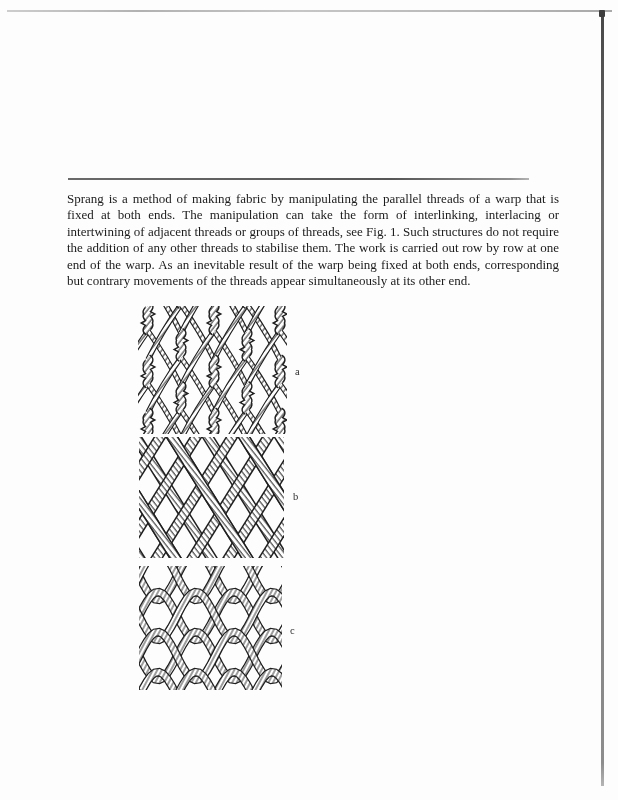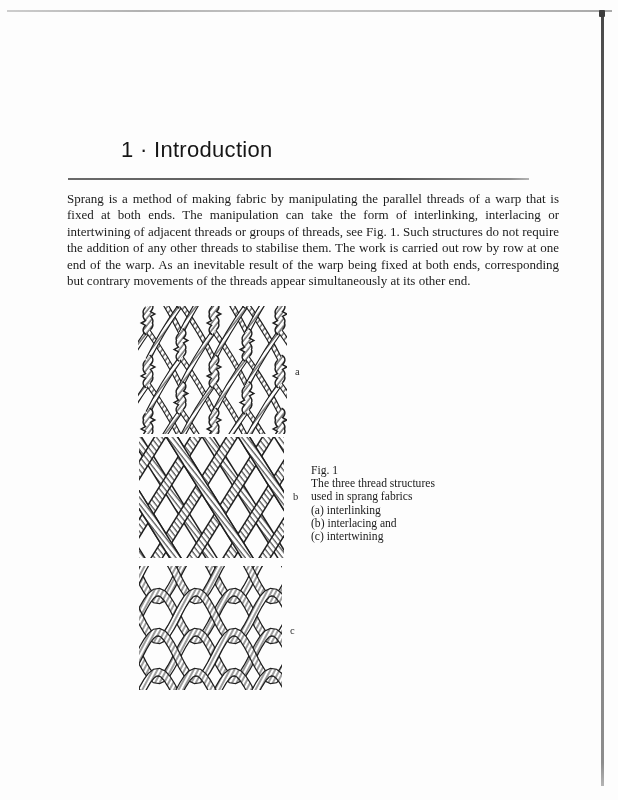"1 · Introduction" h1.title { html: <h1>1 · Introduction</h1> -> none }
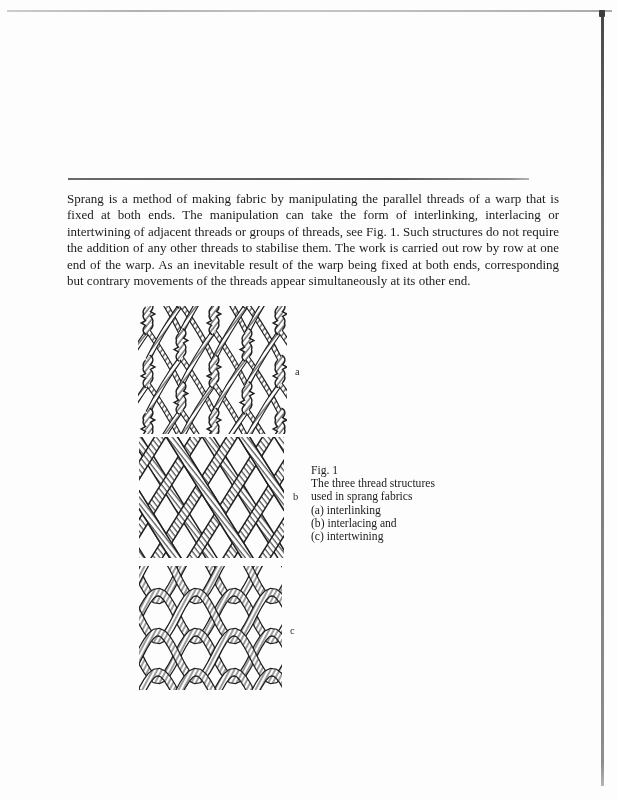"Fig. 1" div.caption { html: <div> <div>Fig. 1</div> <div>The three thread structures</div> <div>used in sprang fabrics</div> <div>(a) interlinking</div> <div>(b) interlacing and</div> <div>(c) intertwining</div> </div> -> none }
